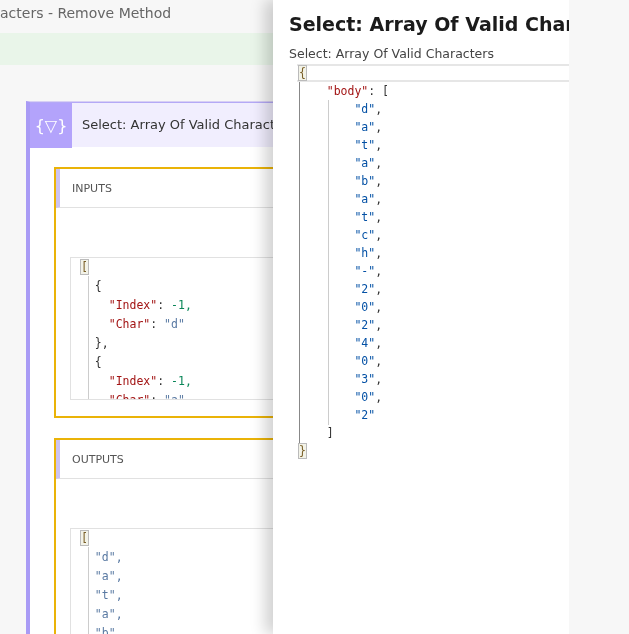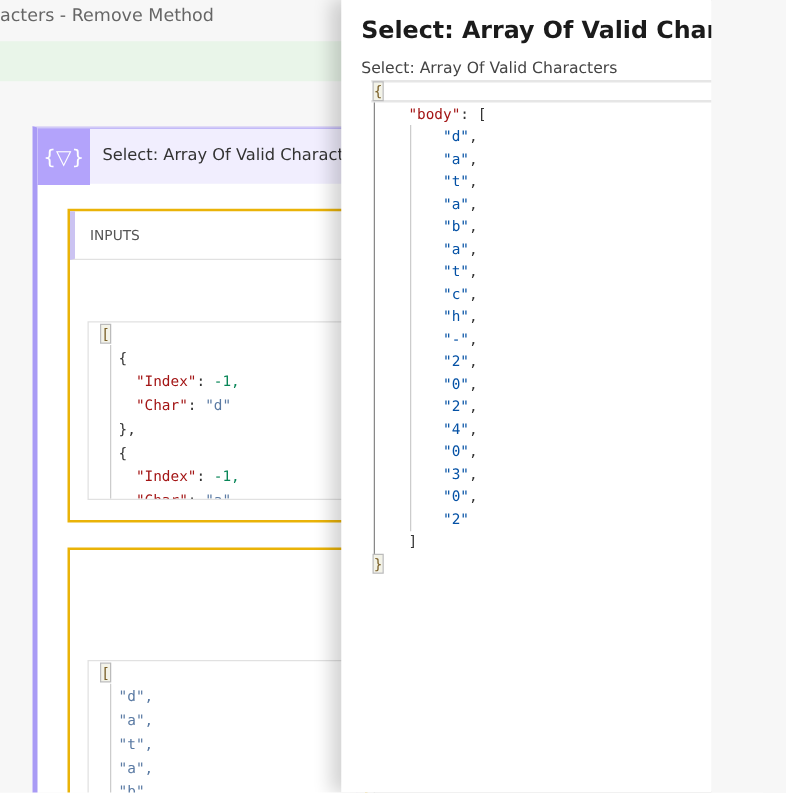"OUTPUTS" div.section-head { html: none -> <div>OUTPUTS</div> }
